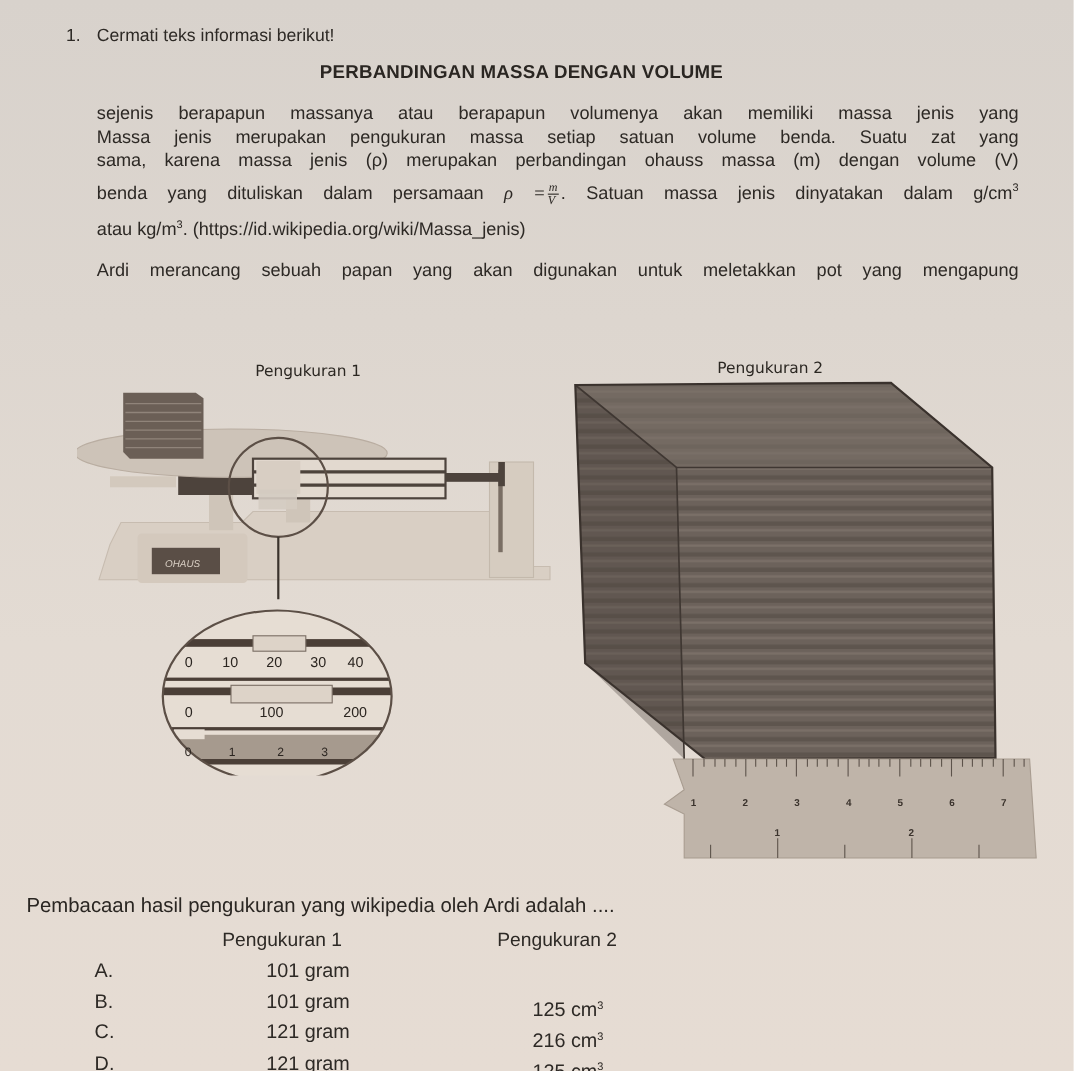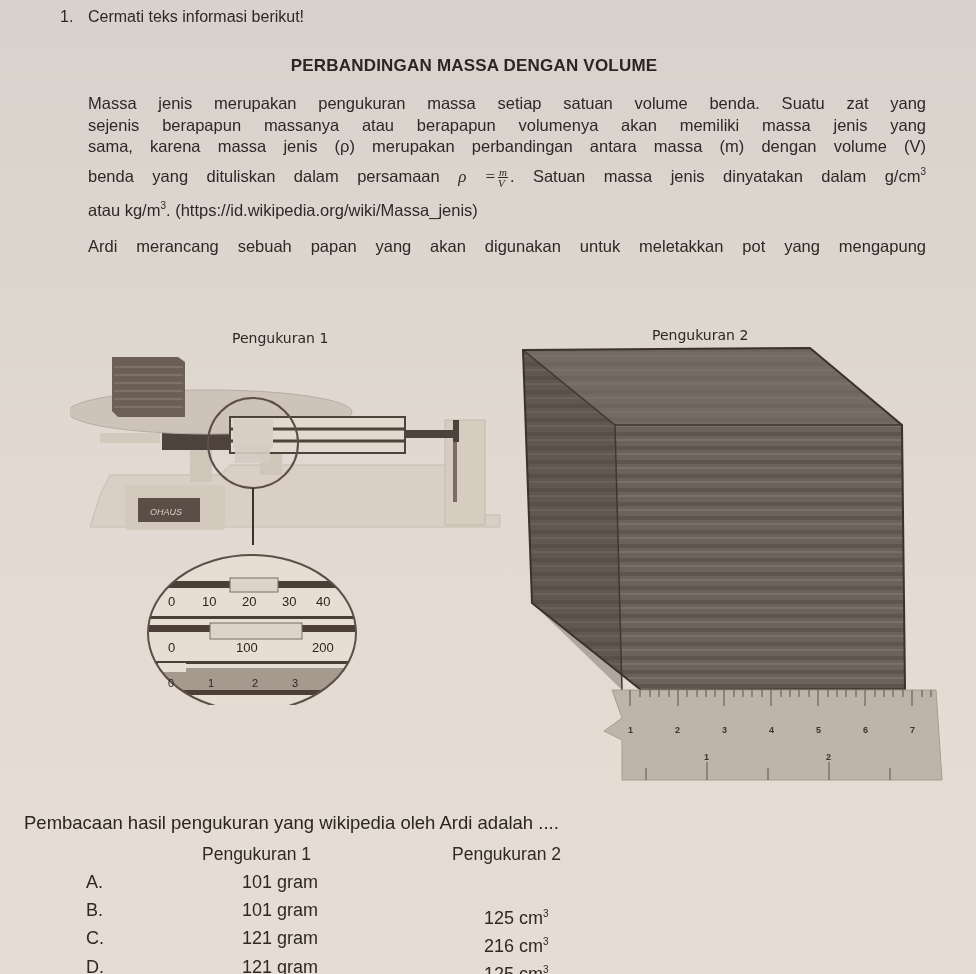"1. Cermati teks informasi berikut!" .q-intro { top: 8px -> 24px }
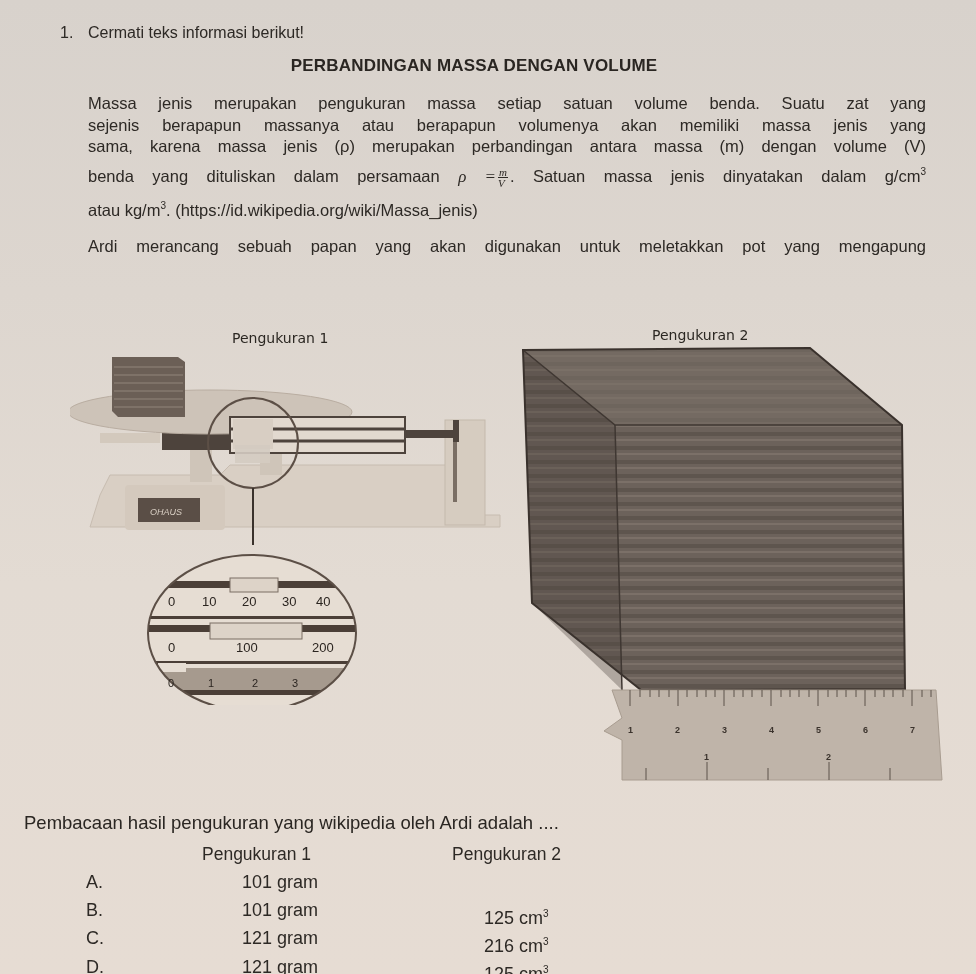"Massa jenis merupakan pengukuran massa" span.l { order: before "sejenis berapapun massanya atau" -> after "sejenis berapapun massanya atau" }
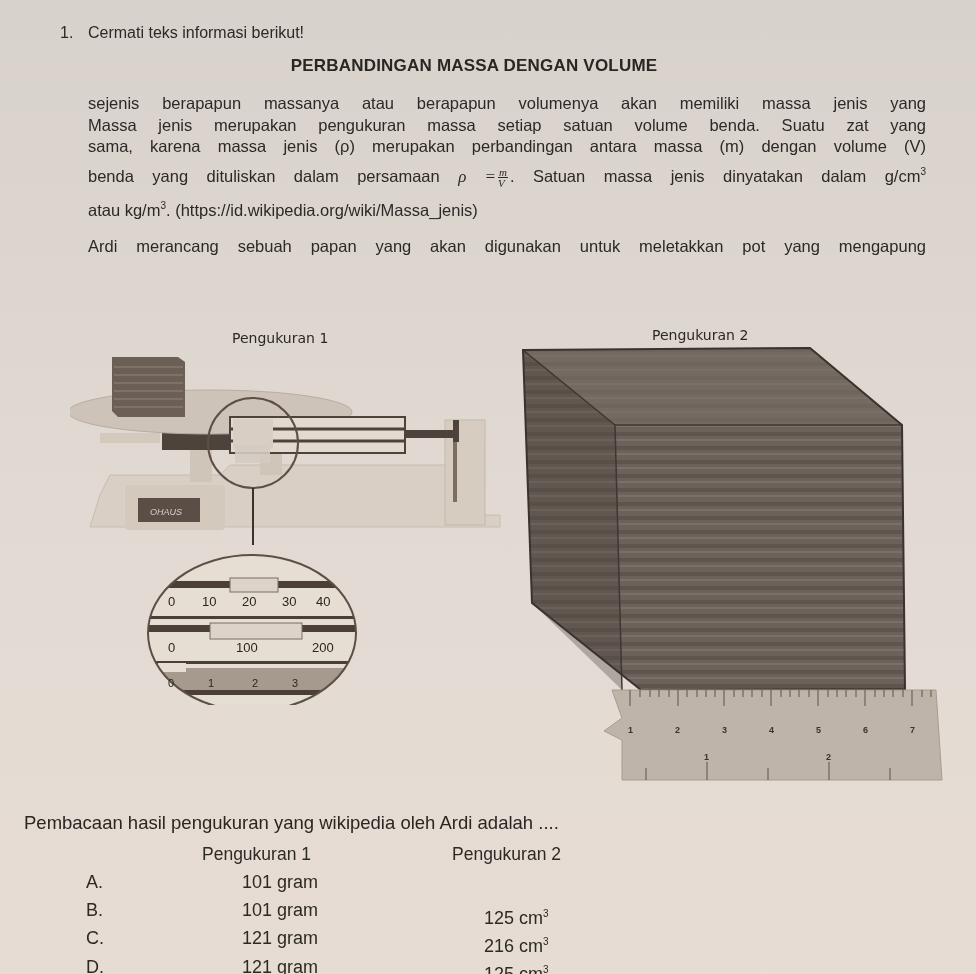"sama, karena massa jenis (ρ)" span.l { text: antara -> ohauss }
